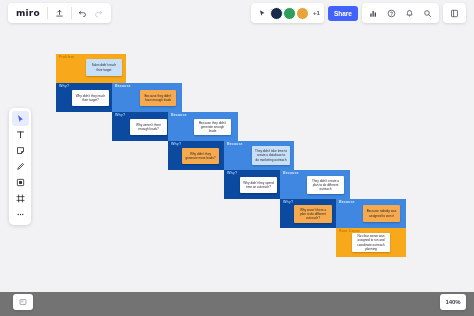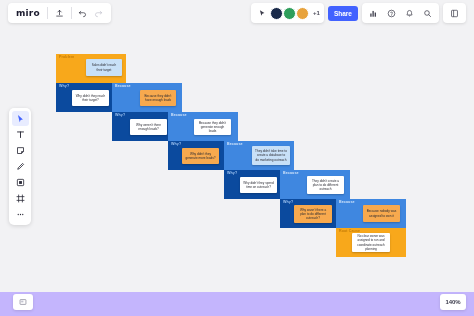"miro" #app { background: #c4b5fd -> #737373 }
